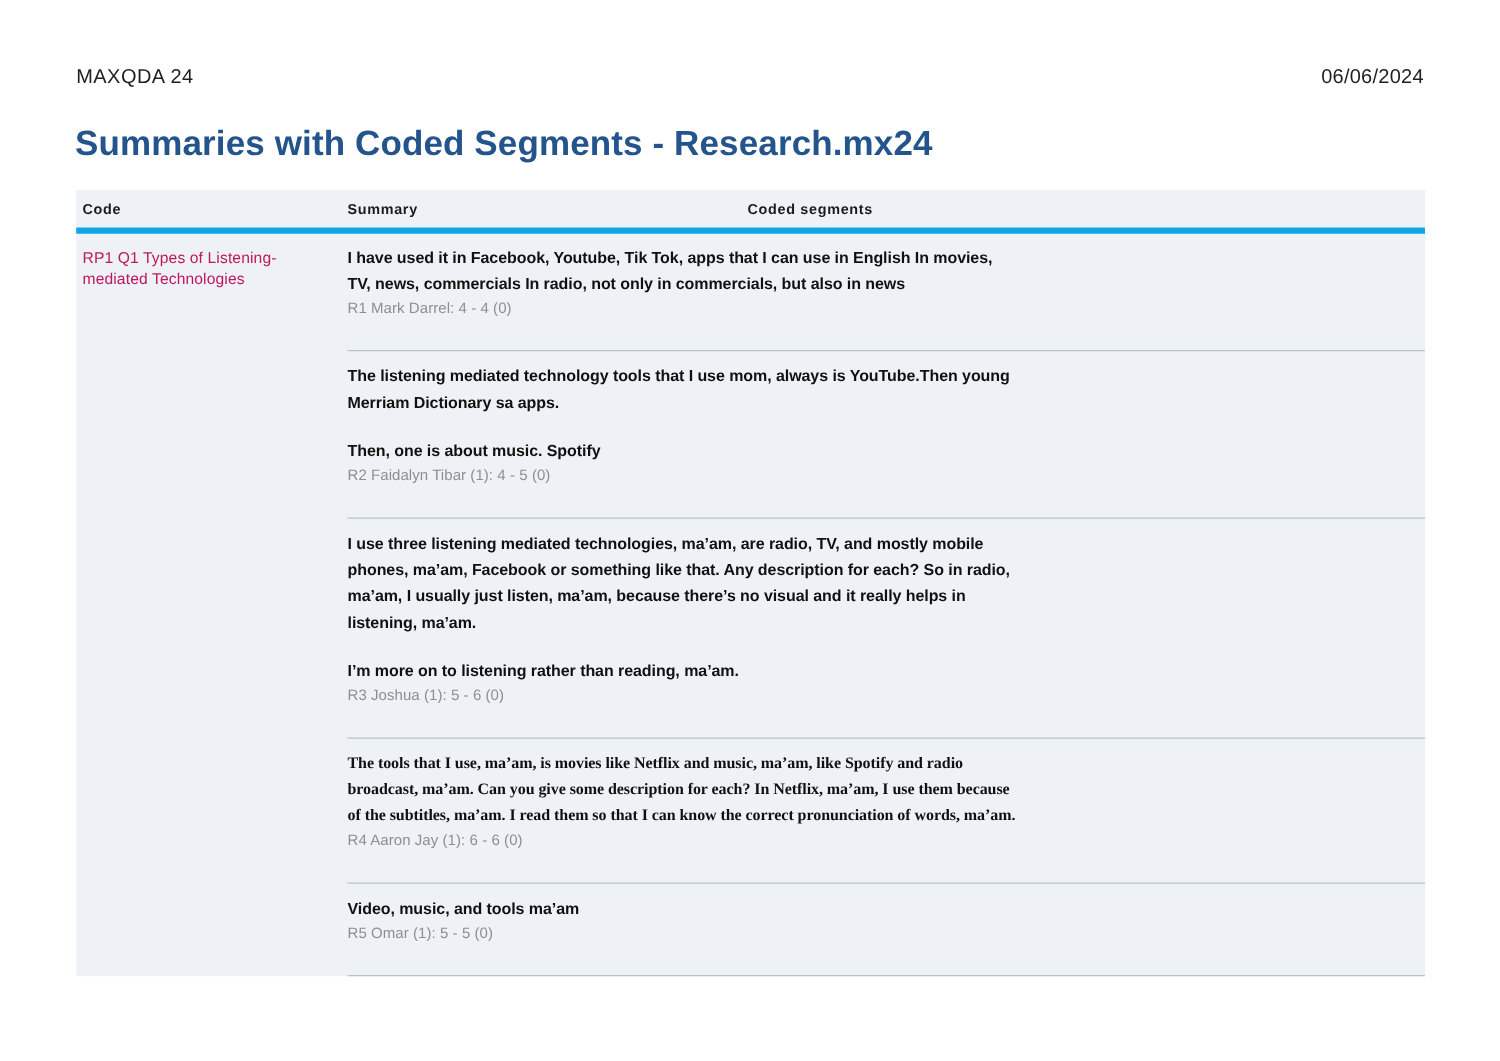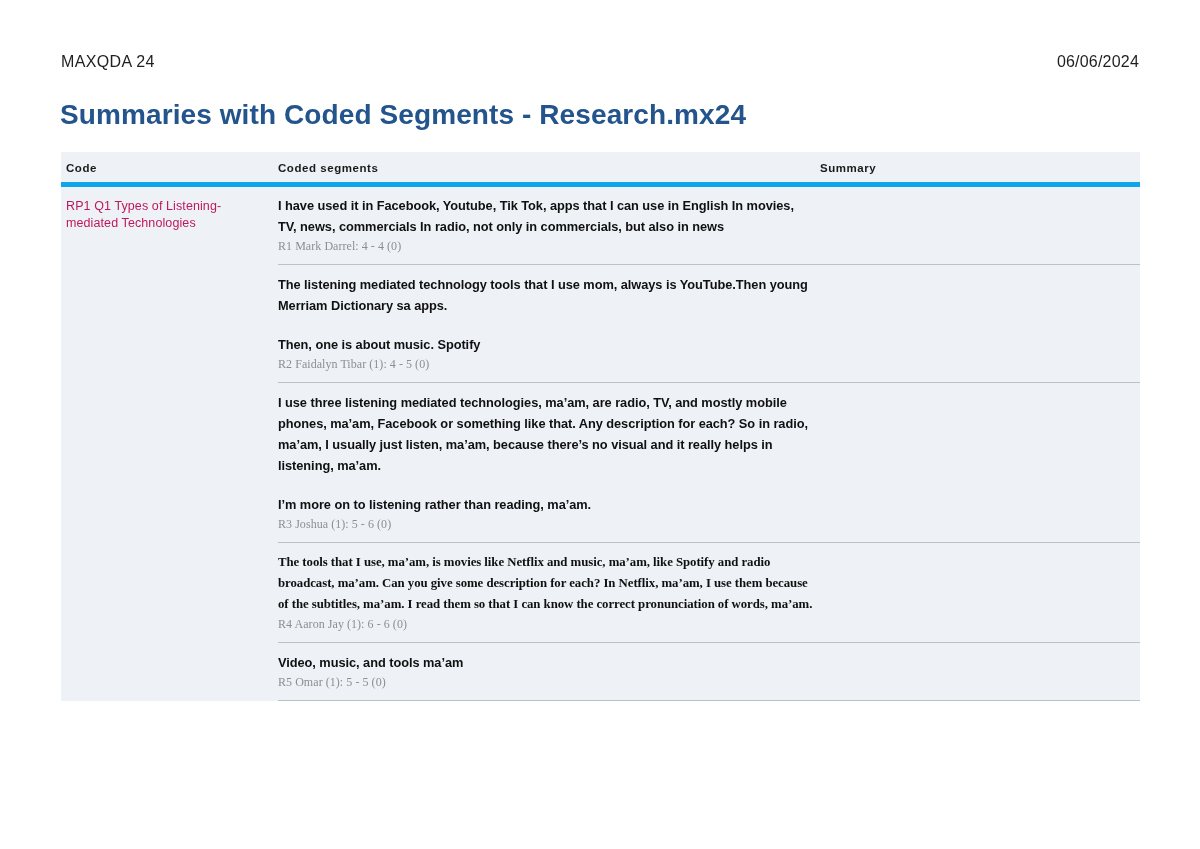"Coded segments" div.th { order: before "Summary" -> after "Summary" }
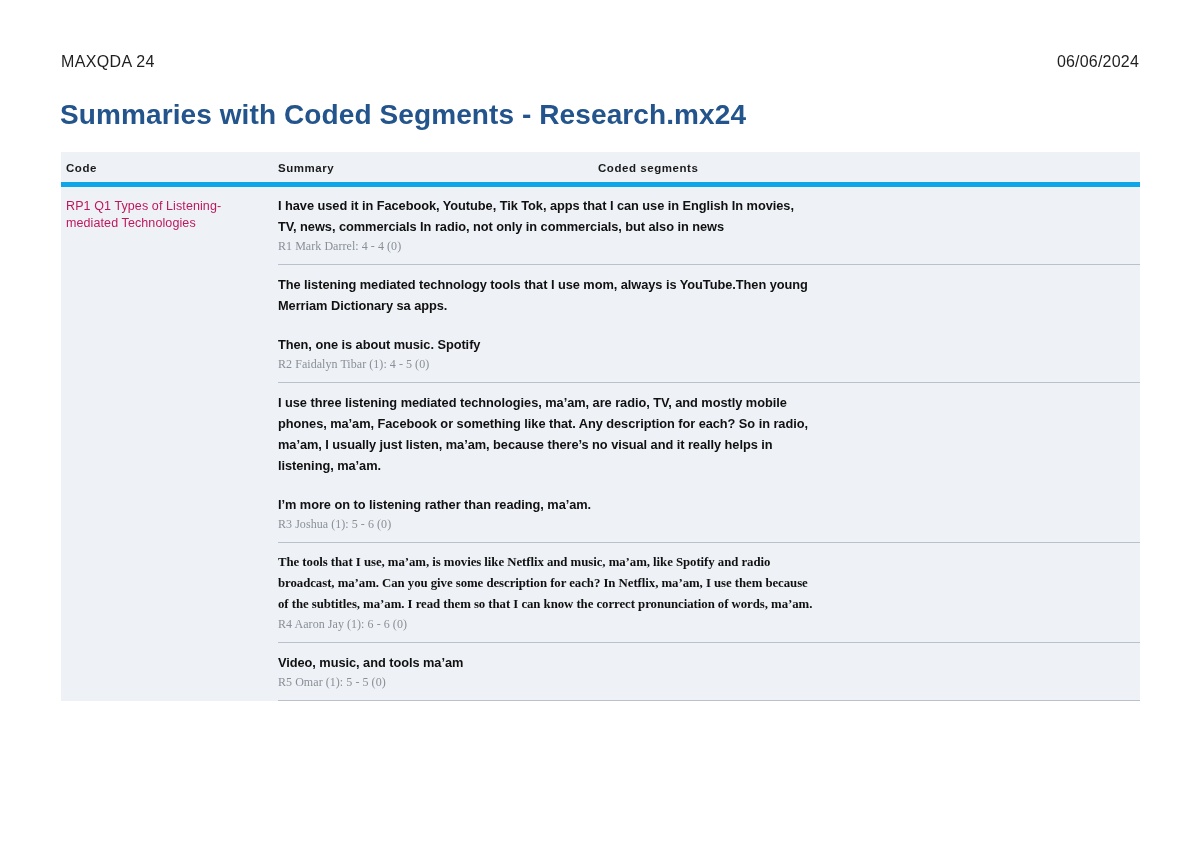"I have used it in" .segment { padding: 9px 0 9px 0 -> 9px 0 25px 0 }
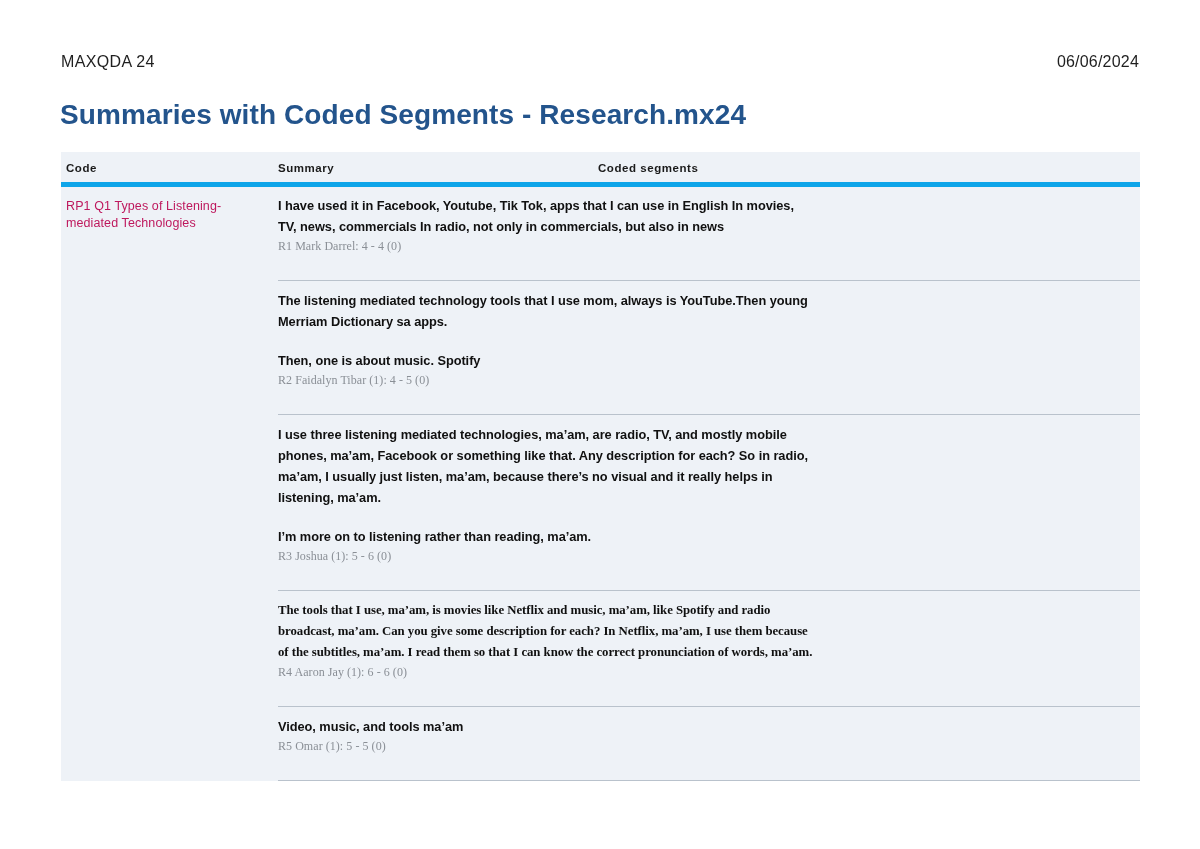"R1 Mark Darrel: 4 -" .seg-src { font-family: Liberation Serif, serif -> none }
